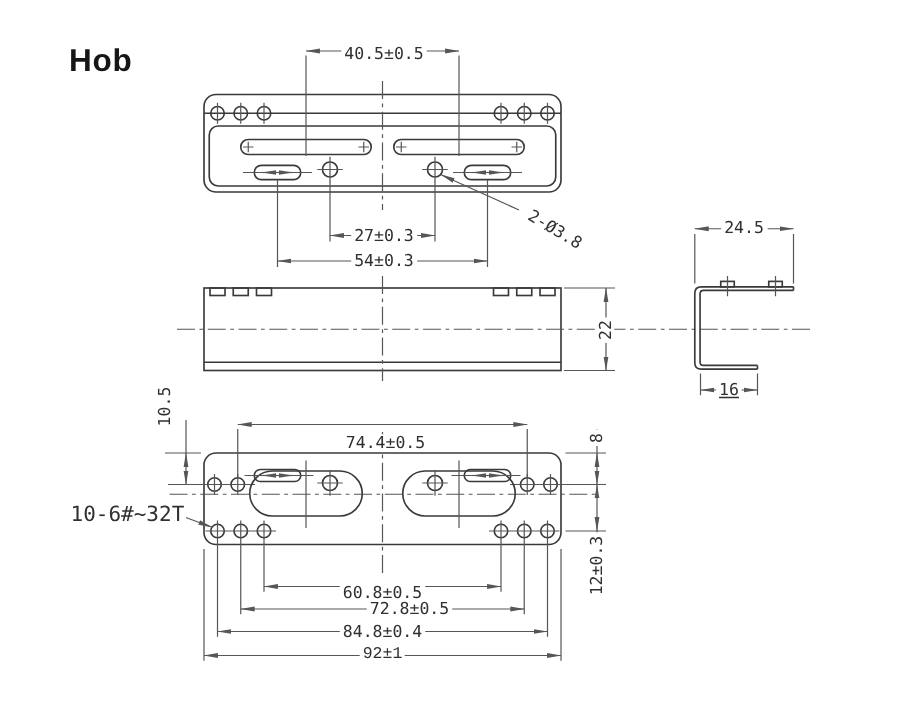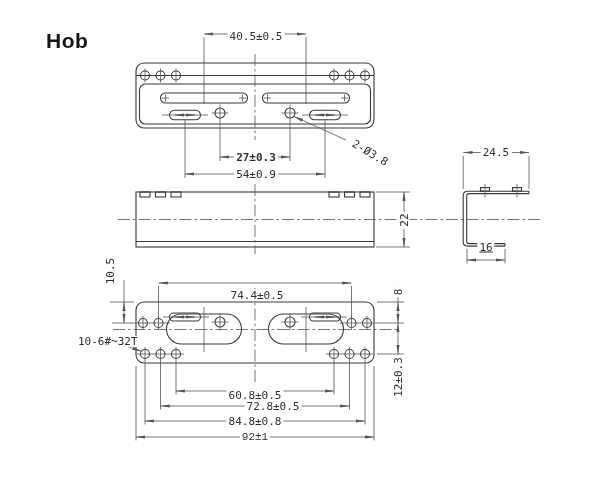"27±0.3" div.dim { font-weight: bold -> none }
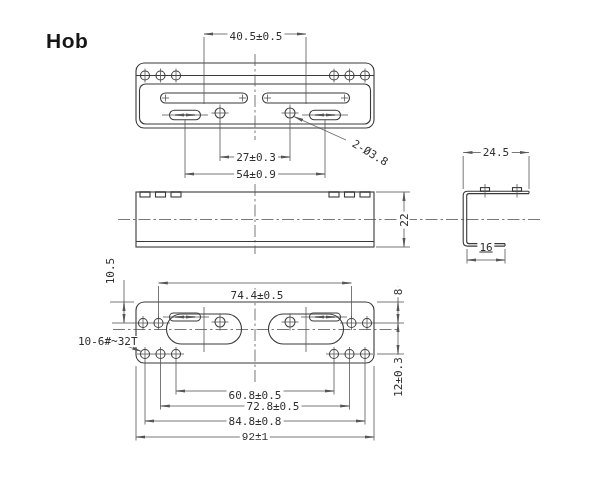"54±0.9" div.dim { text: 0.9 -> 0.3 }
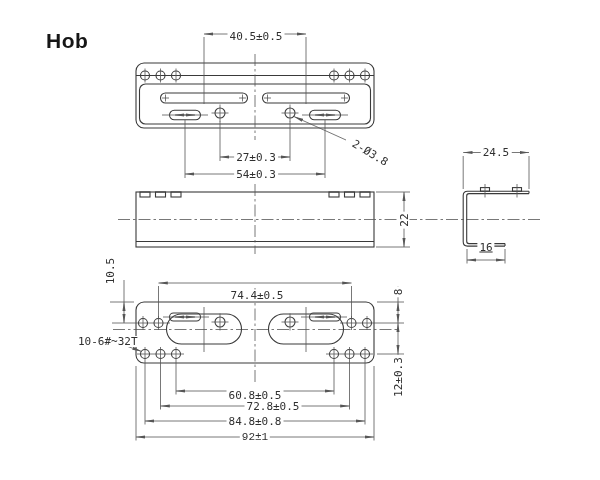"16" div.dim { top: 247px -> 260px }
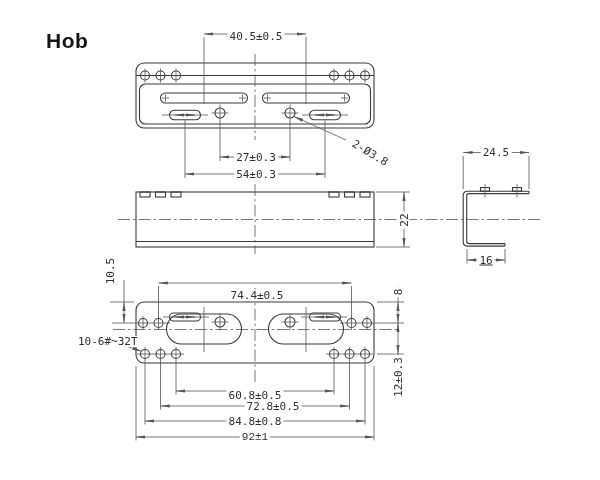"10-6#~32T" .callout { font-size: 11px -> 14px; margin-left: 31px -> none }
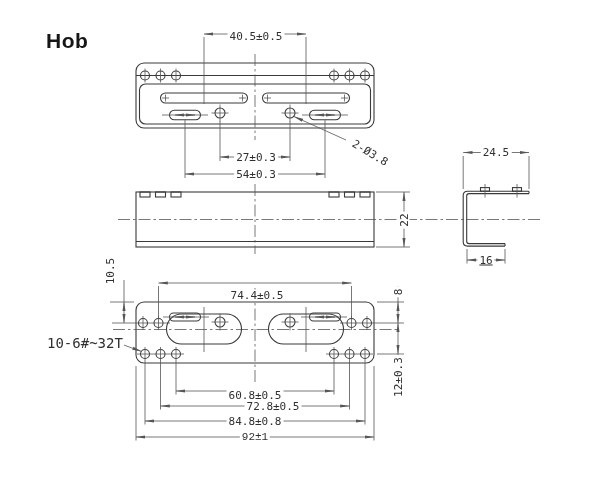"84.8±0.8" div.dim { text: 0.8 -> 0.4 }
